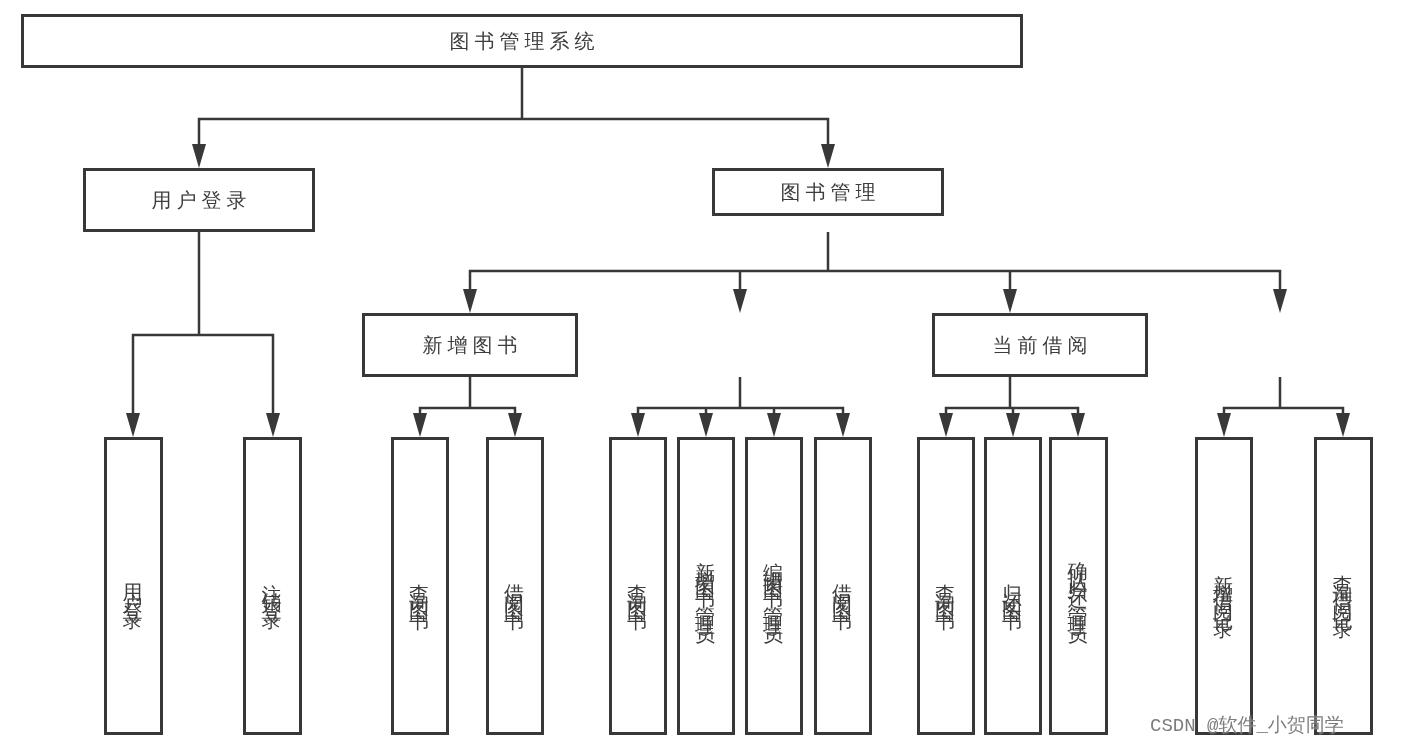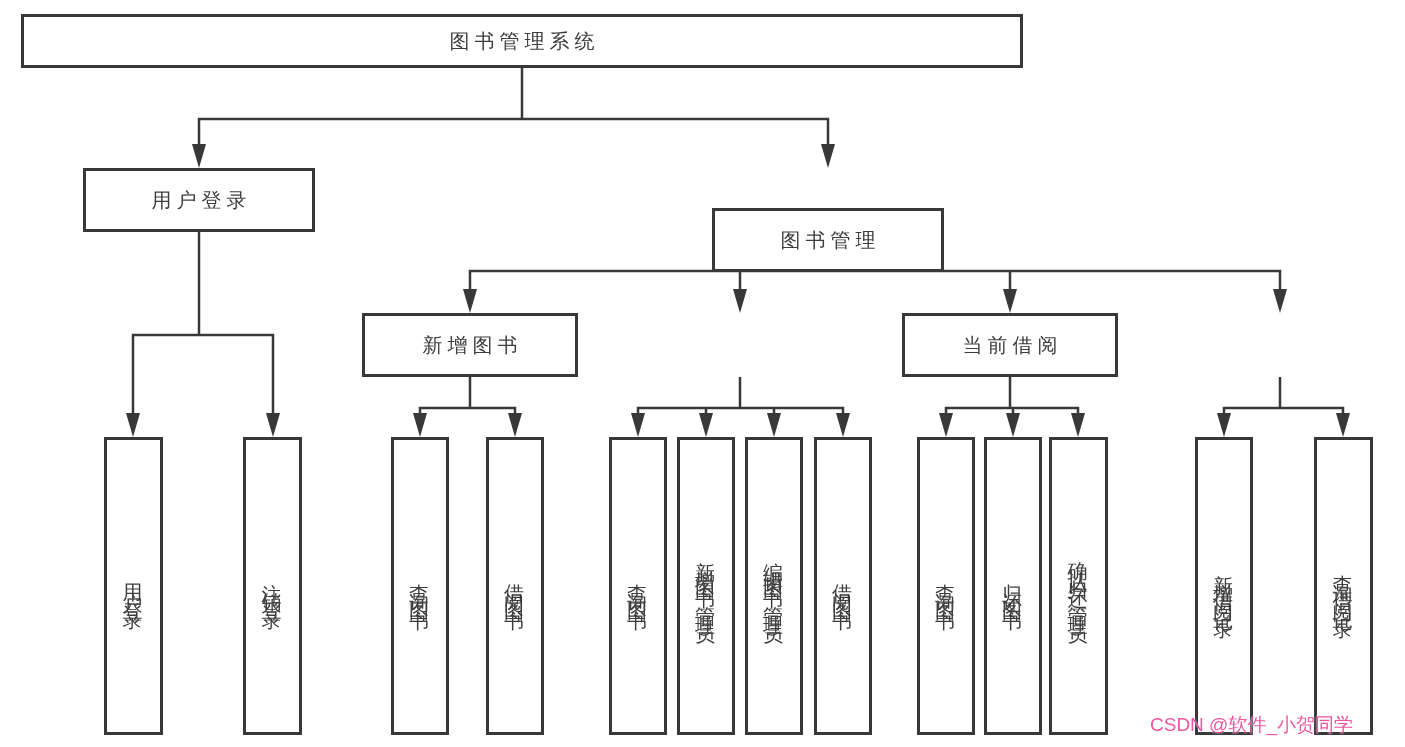"图书管理" .n-bookmgmt { height: 64px -> 48px; margin-top: 40px -> none }
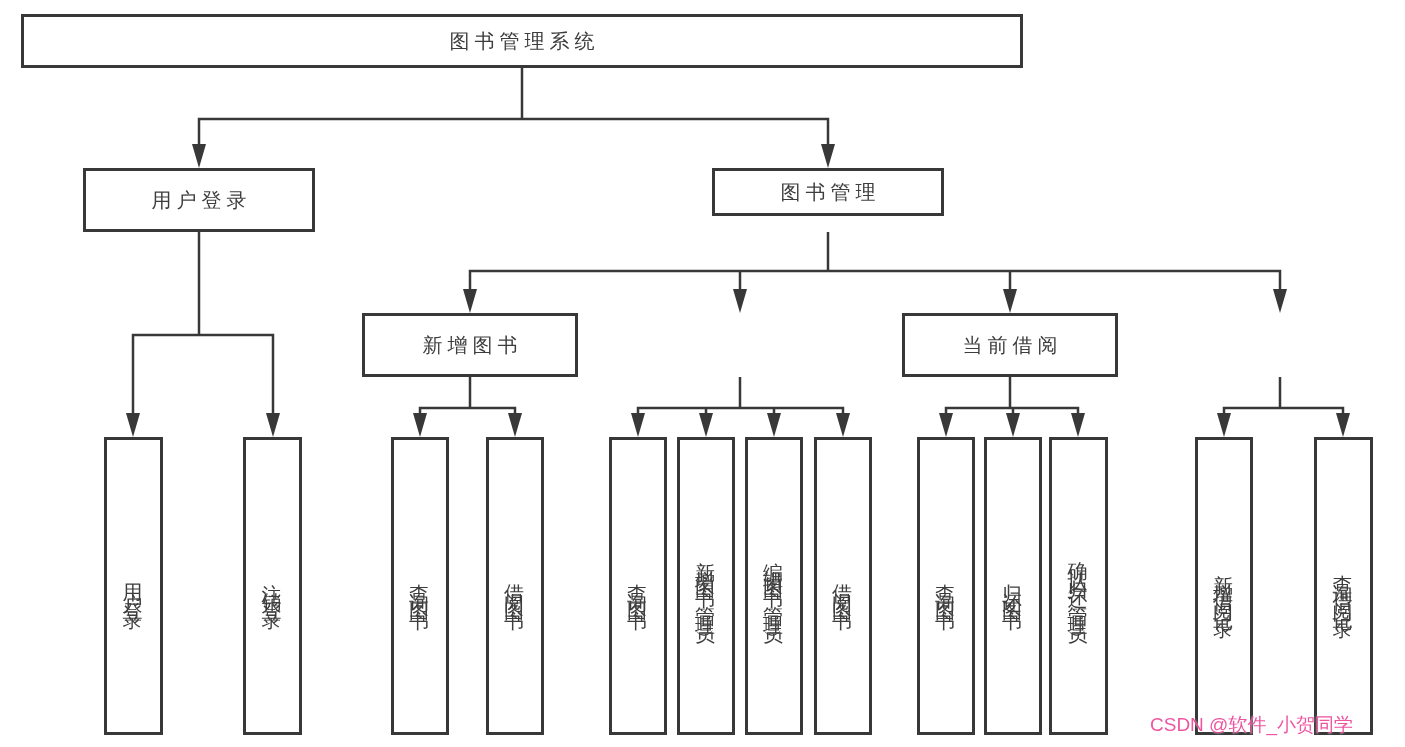"当前借阅" .n-current { left: 902px -> 932px }
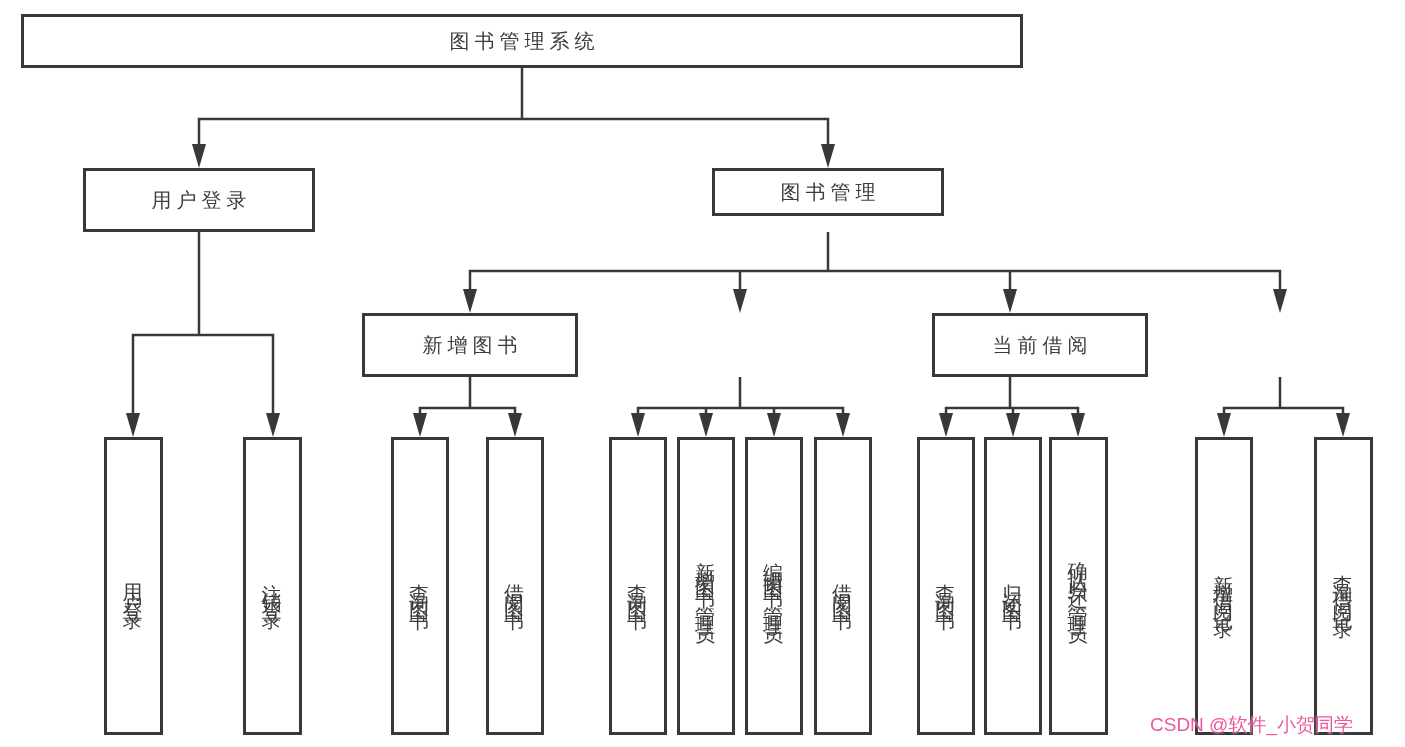"CSDN @软件_小贺同学" .watermark { color: #ec4899 -> #737373; font-family: none -> Liberation Mono, monospace }
